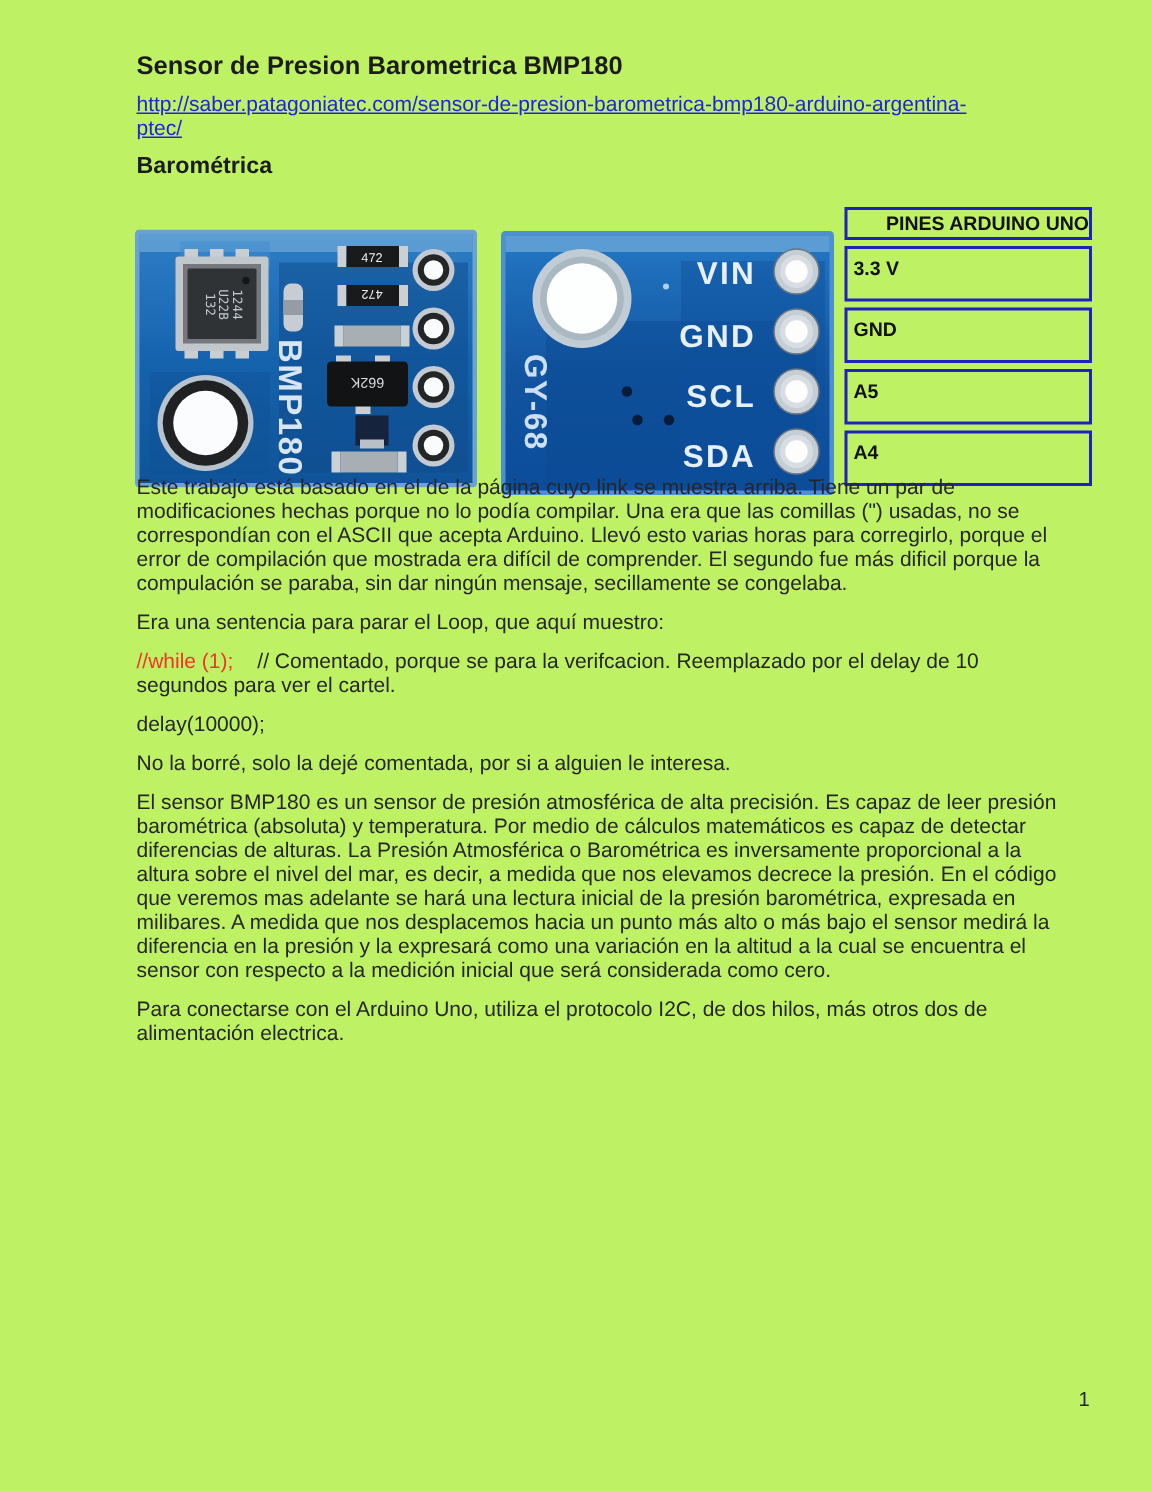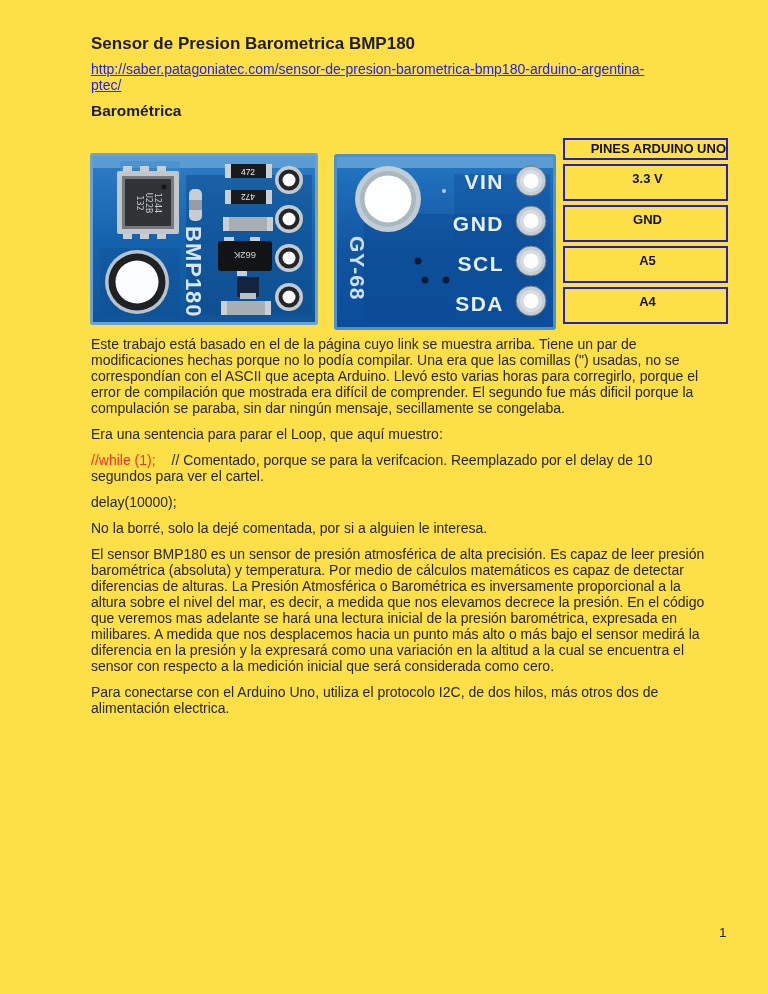"Sensor de Presion Barometrica BMP180" .page { background: #fde047 -> #bef264 }
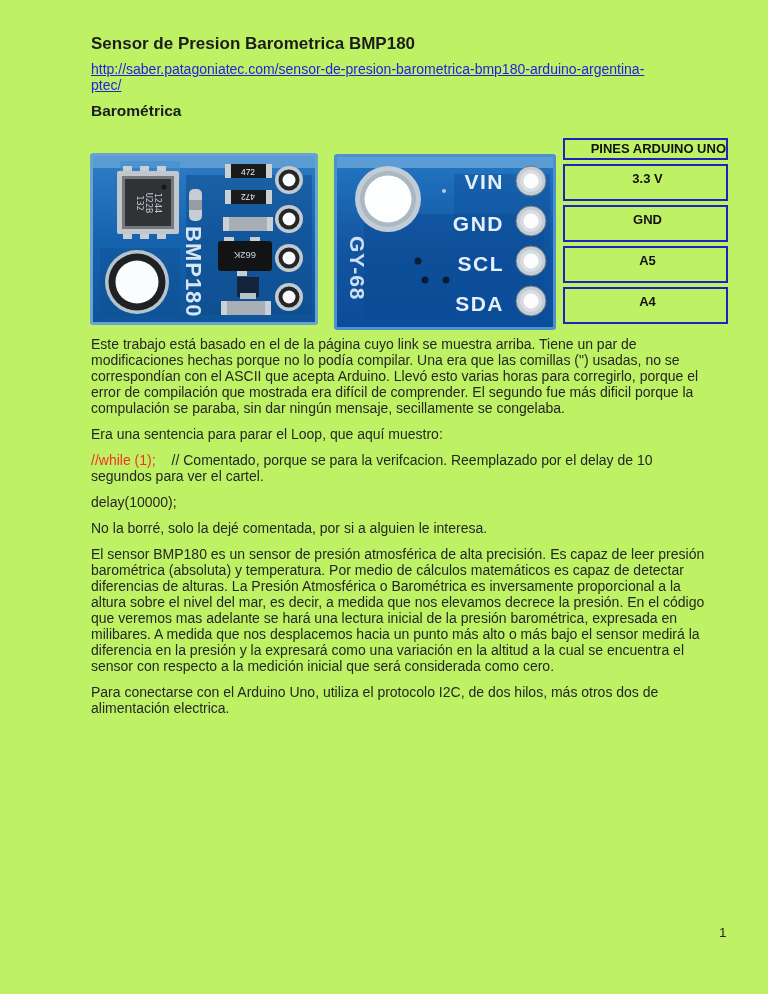"3.3 V" .pt-row { text-align: center -> none }
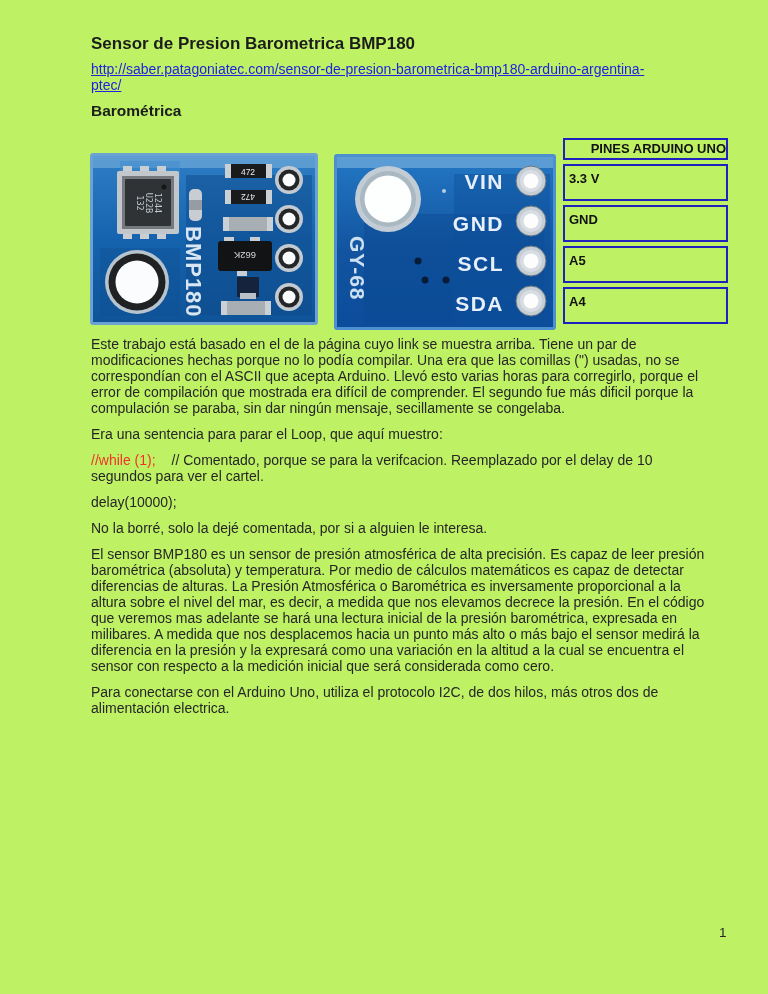"Este trabajo está basado en" .bodytext { top: 336px -> 316px }
